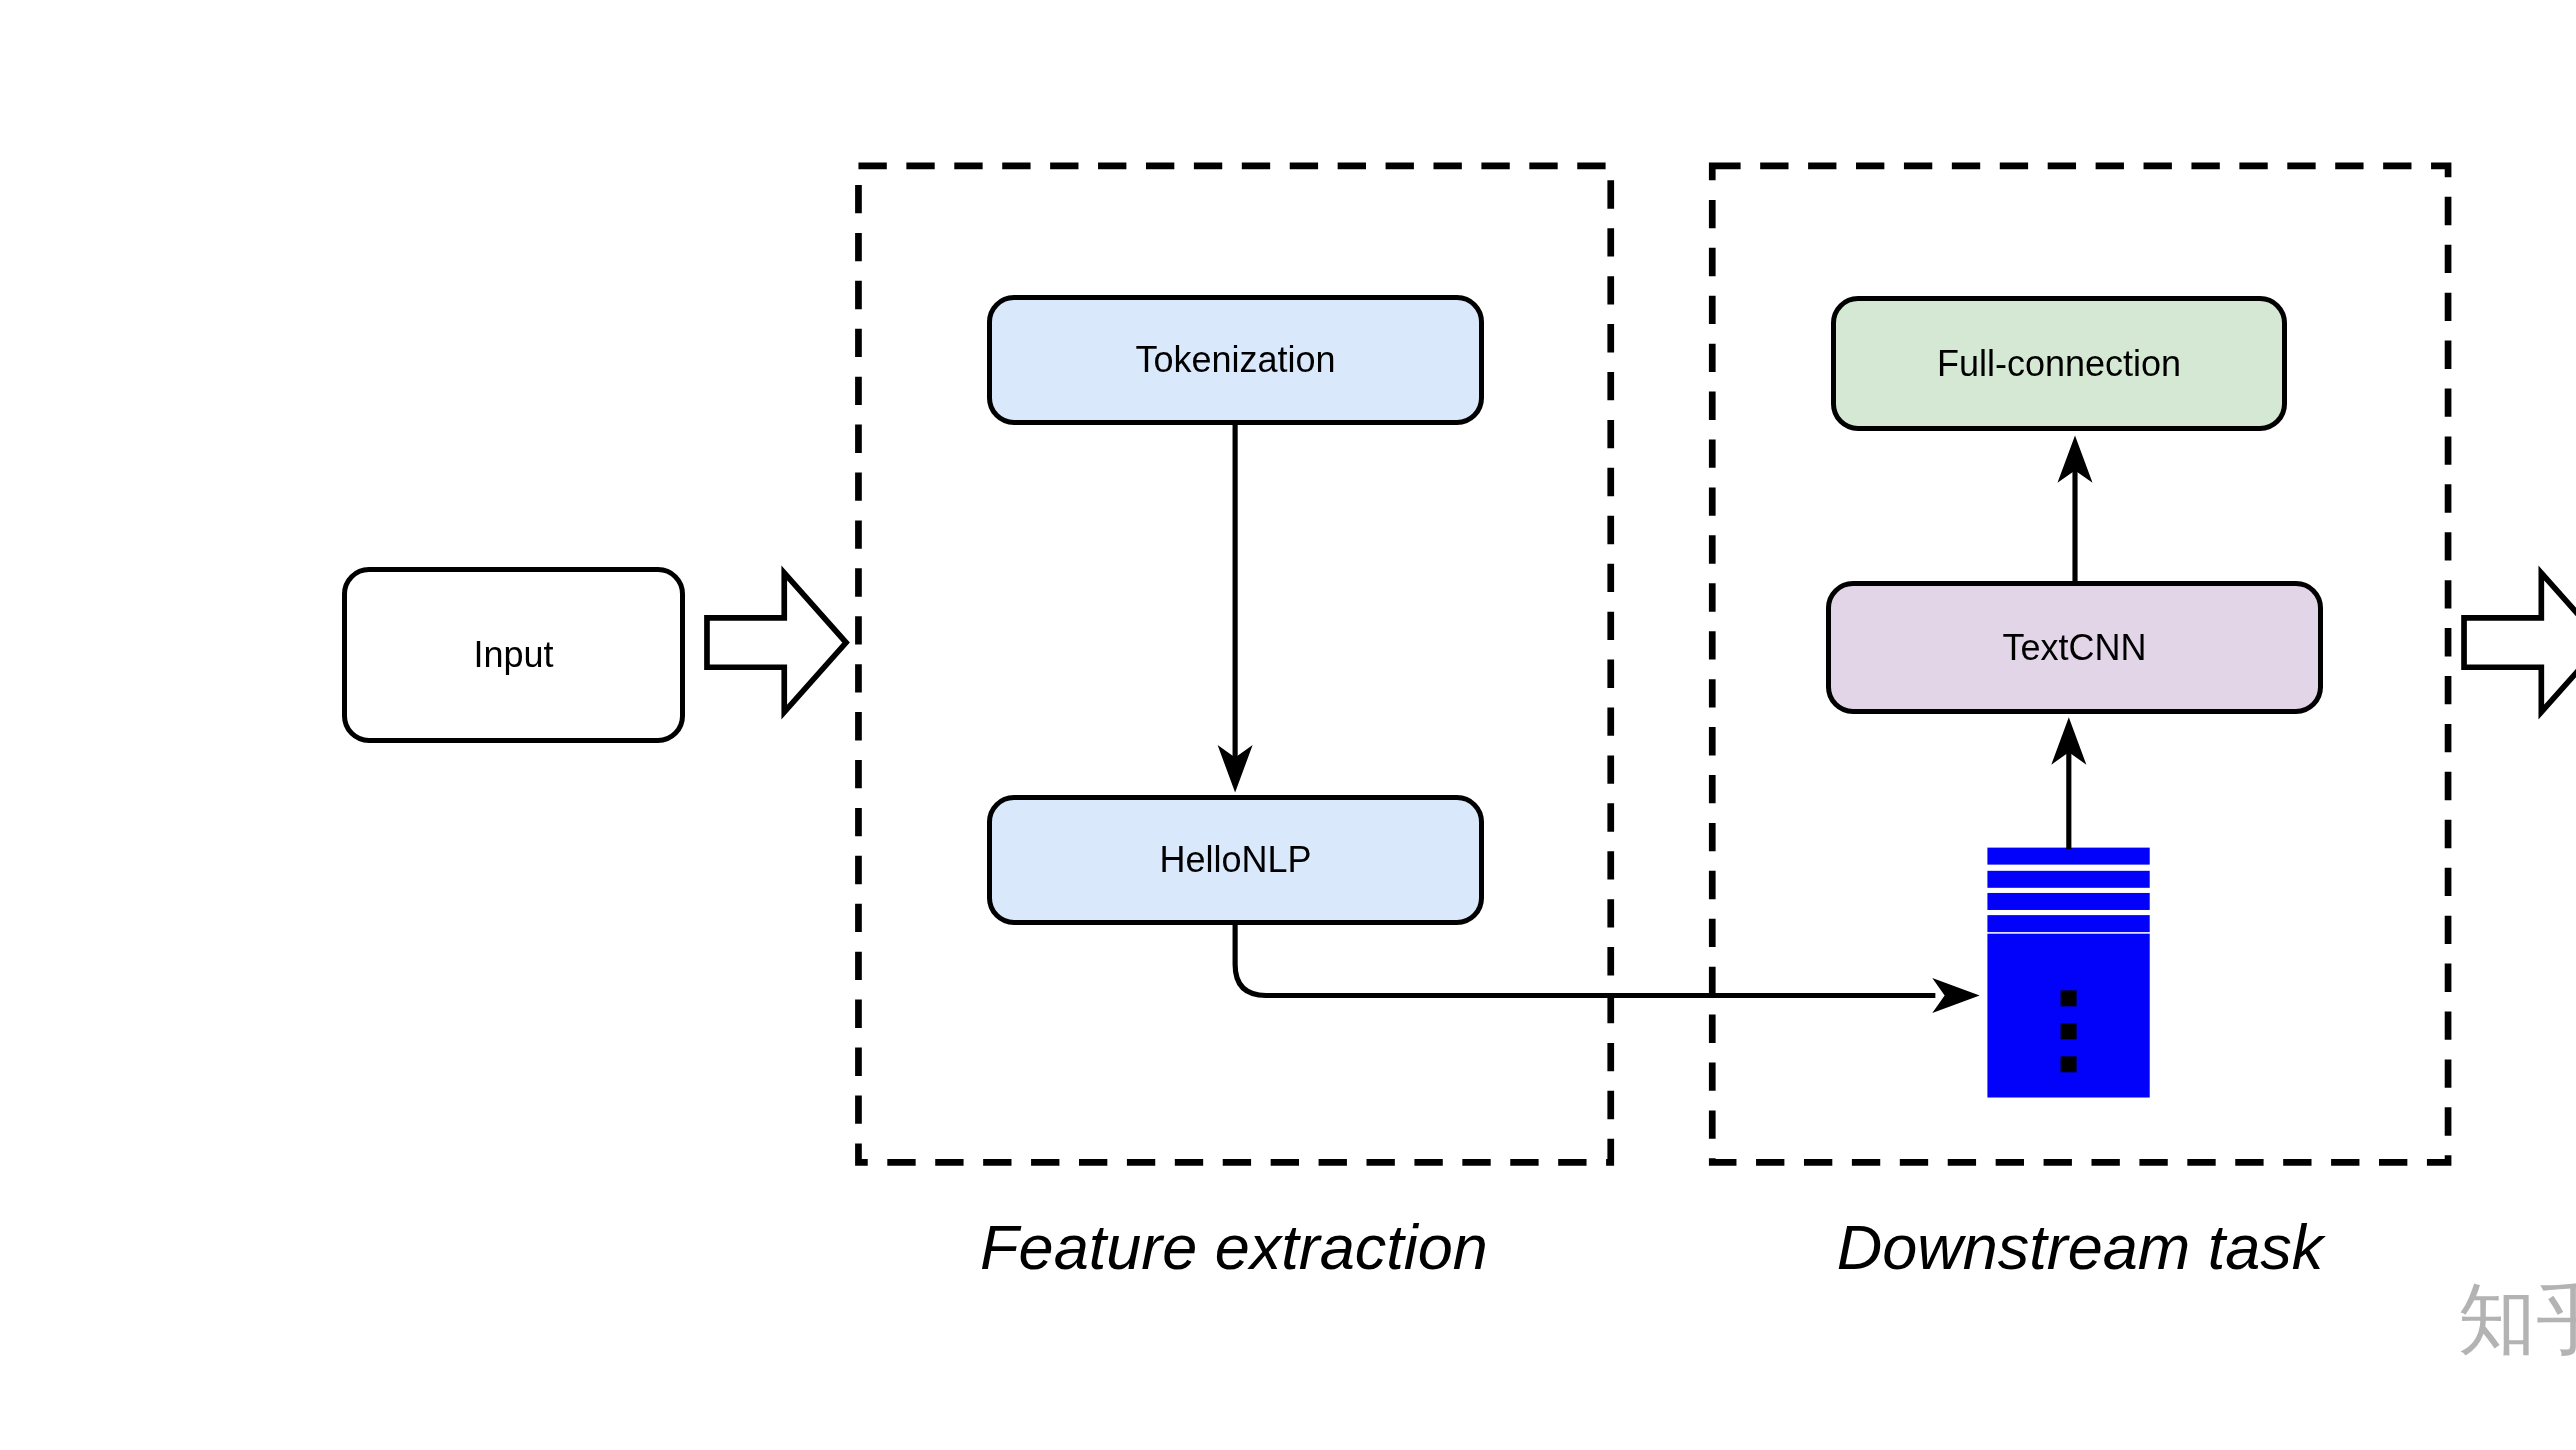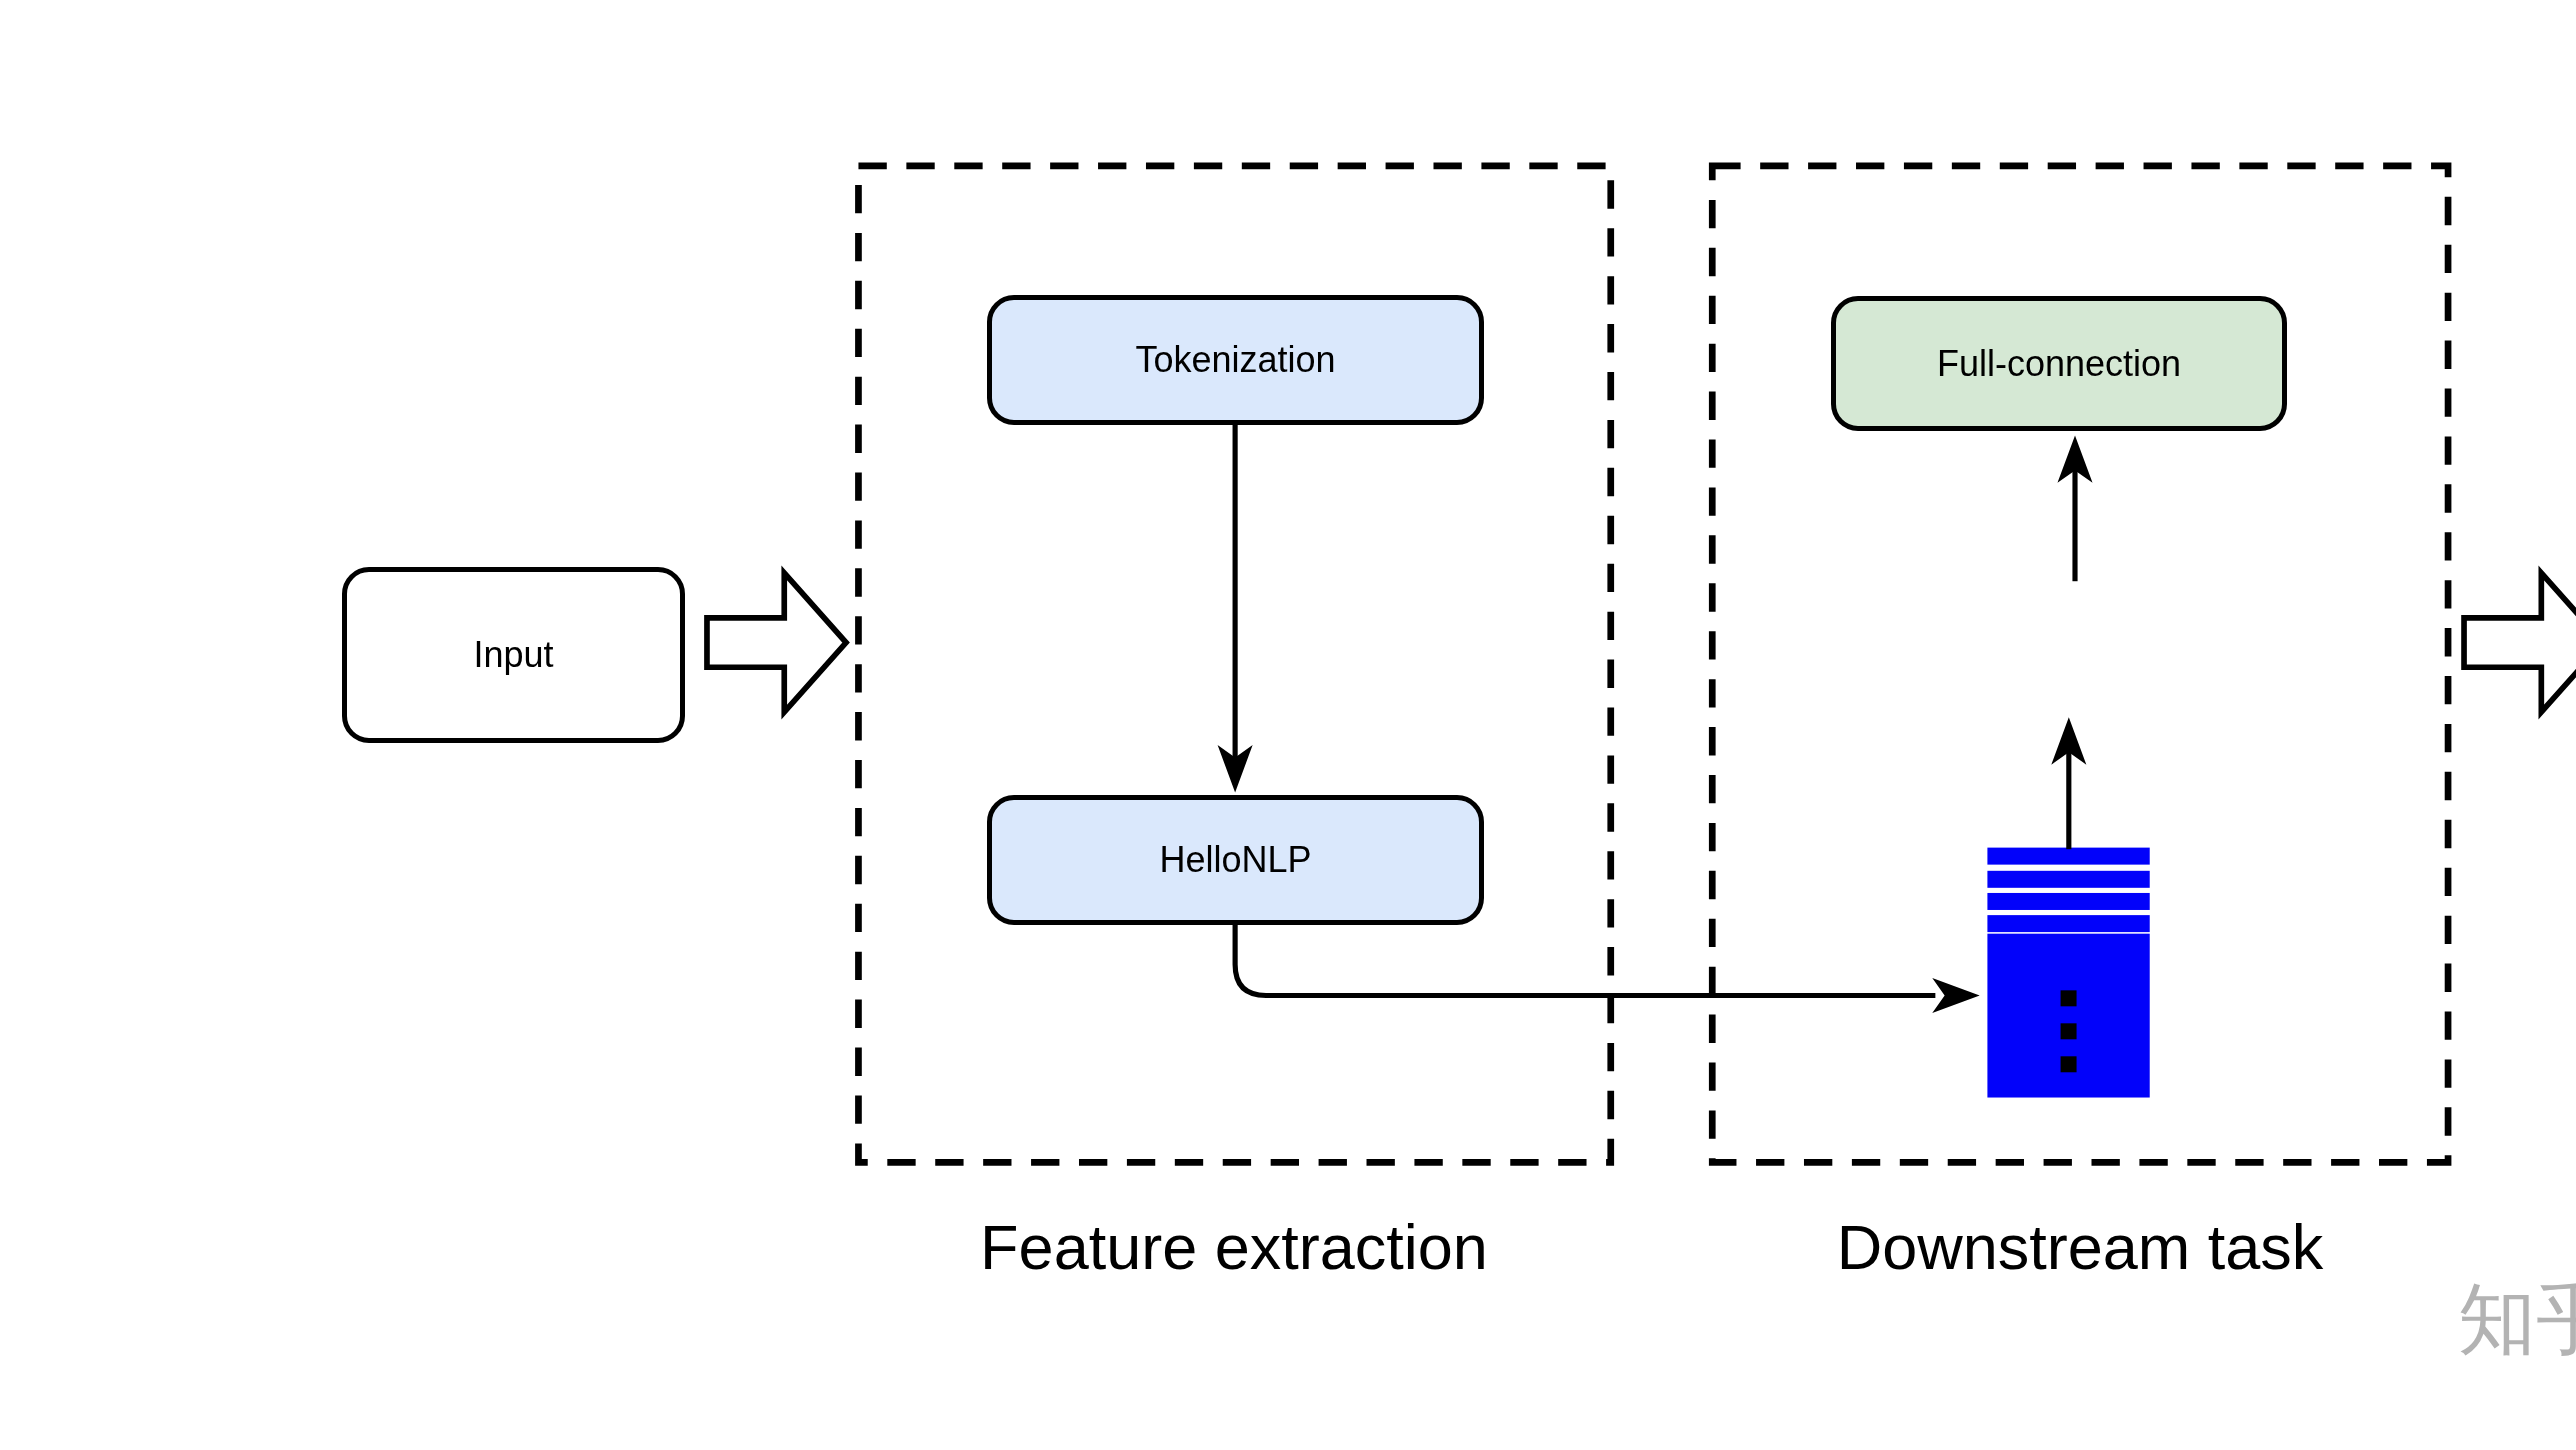"TextCNN" div.node { html: none -> <div> <span>TextCNN</span> </div> }
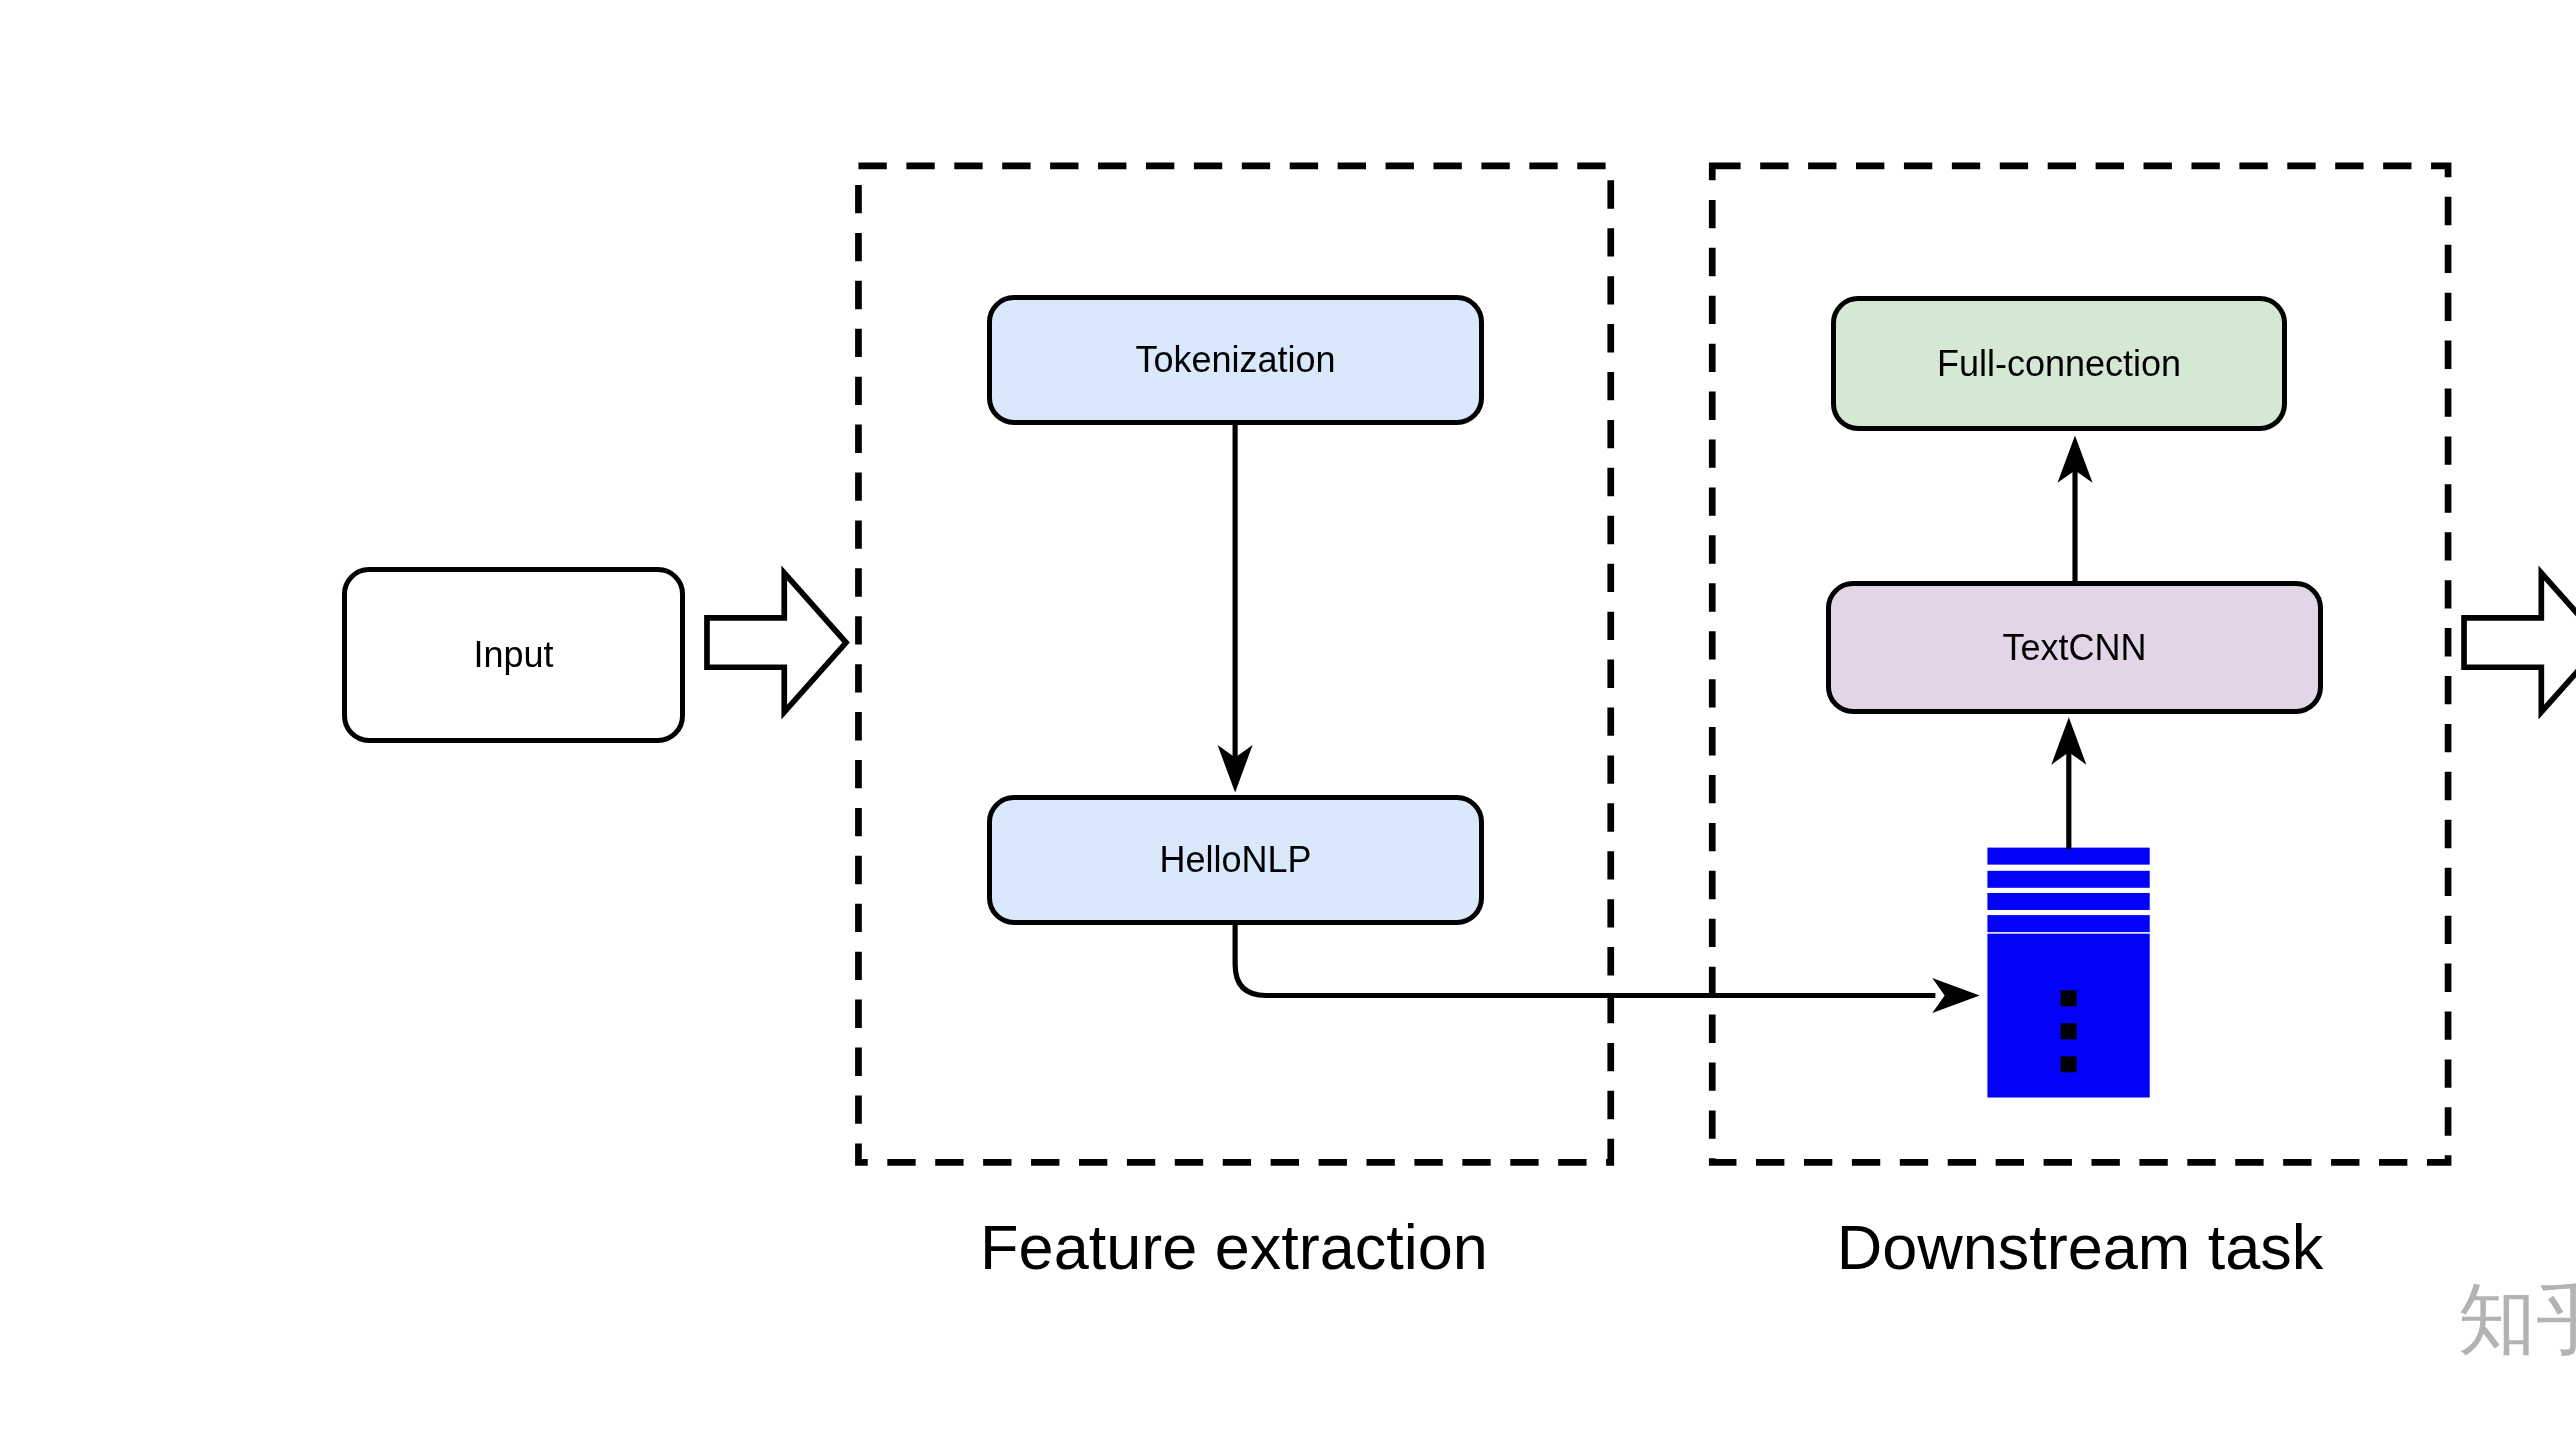"Feature extraction" .group-label { font-style: none -> italic }
